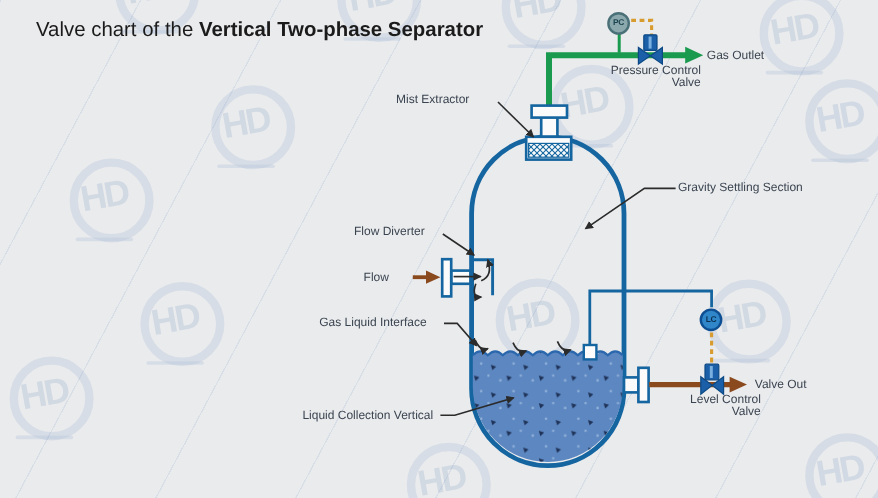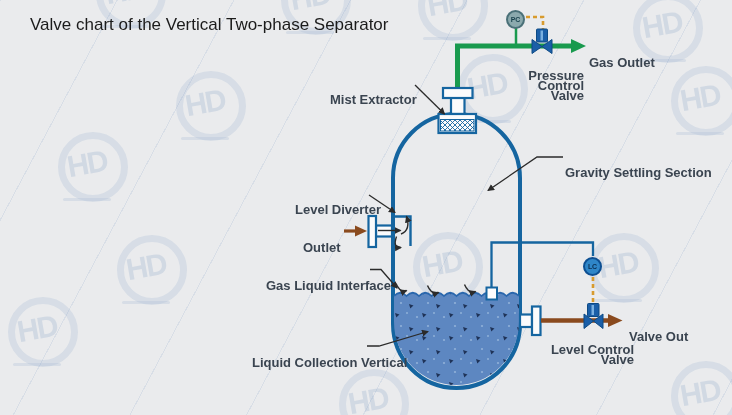"Vertical Two-phase Separator" #page-title .em { font-weight: normal -> bold }
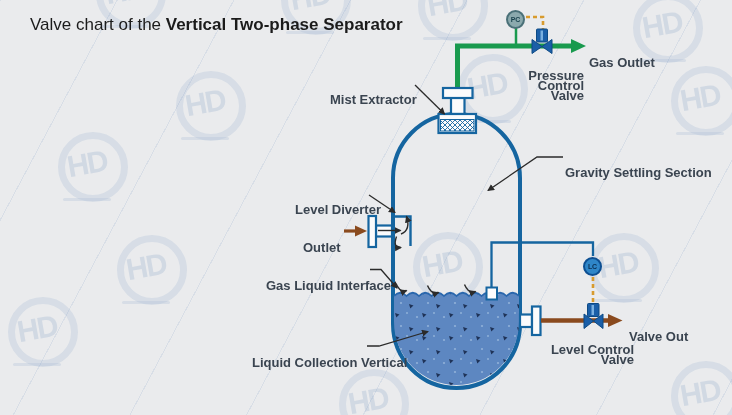"Gas Outlet" .lbl { font-size: 13px -> 10px; font-weight: bold -> normal; margin-top: 16px -> none }
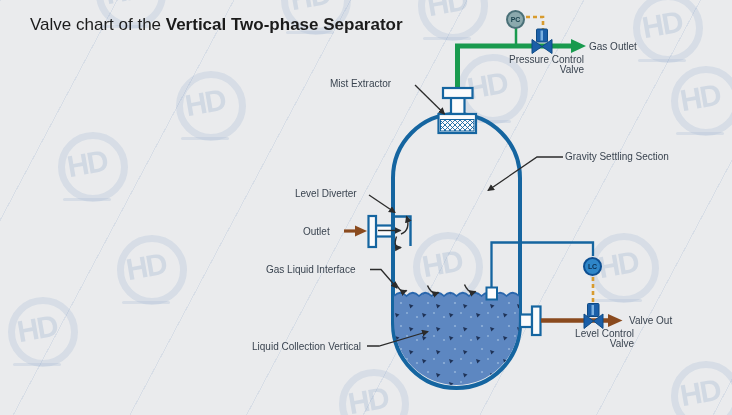"Level Diverter" div.lbl { text: Level -> Flow }
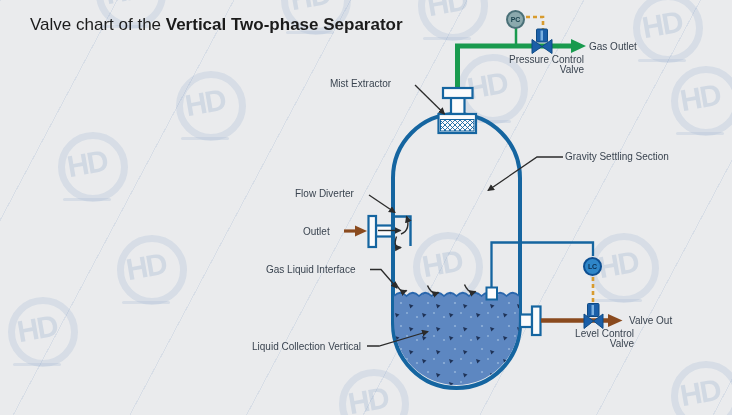"Outlet" div.lbl { text: Outlet -> Flow }
